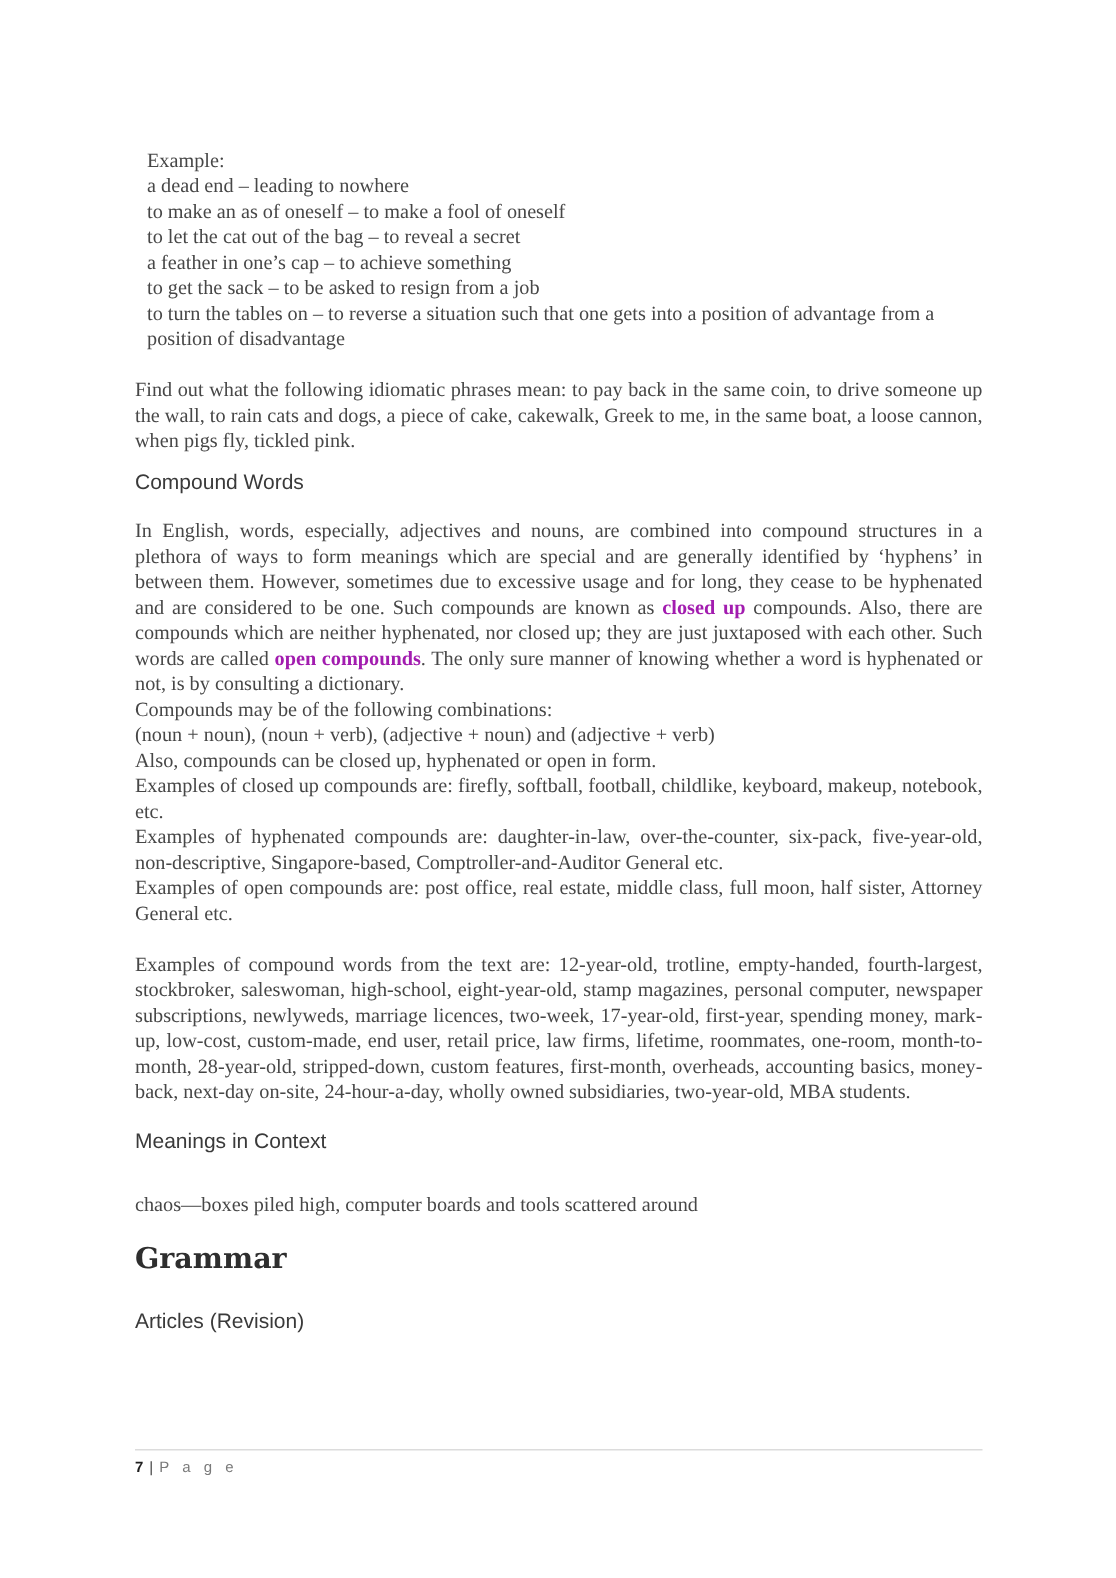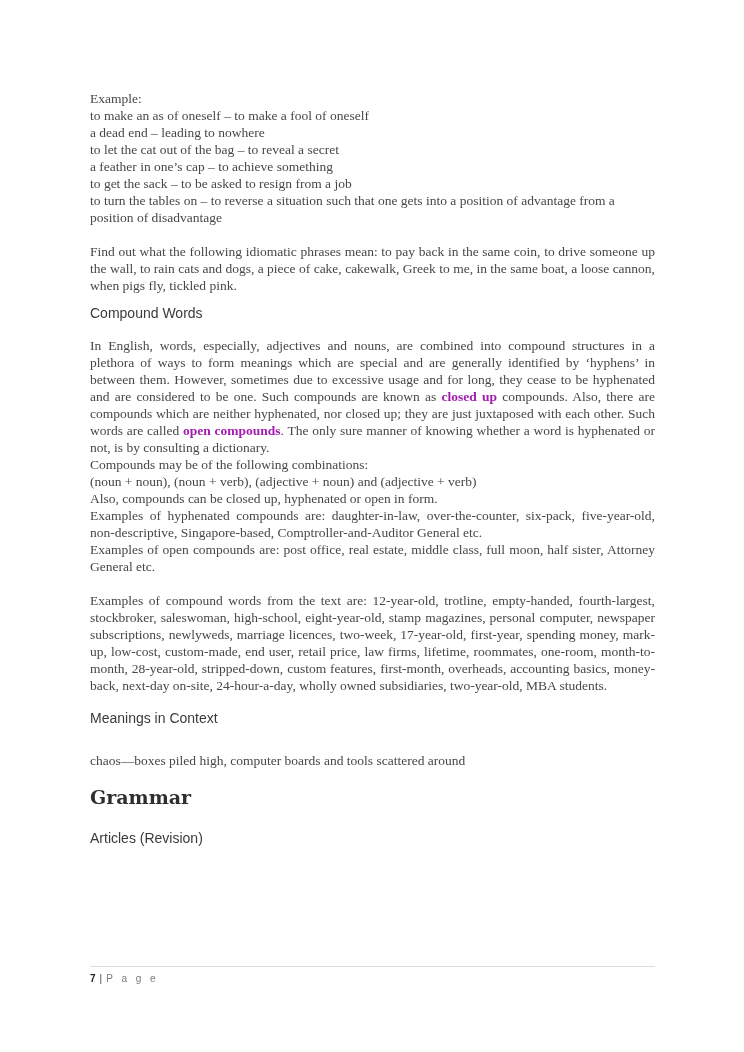"Example:" .example-block { margin: 0 -> 8px }
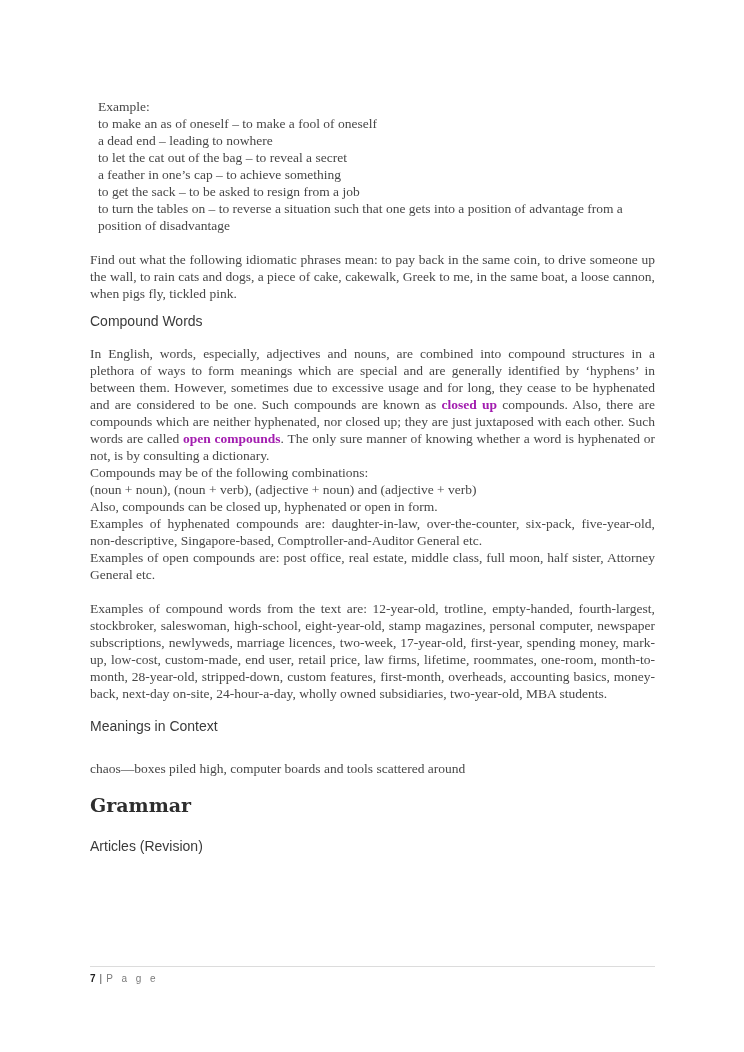"to make an as of" div { order: before "a dead end – leading" -> after "a dead end – leading" }
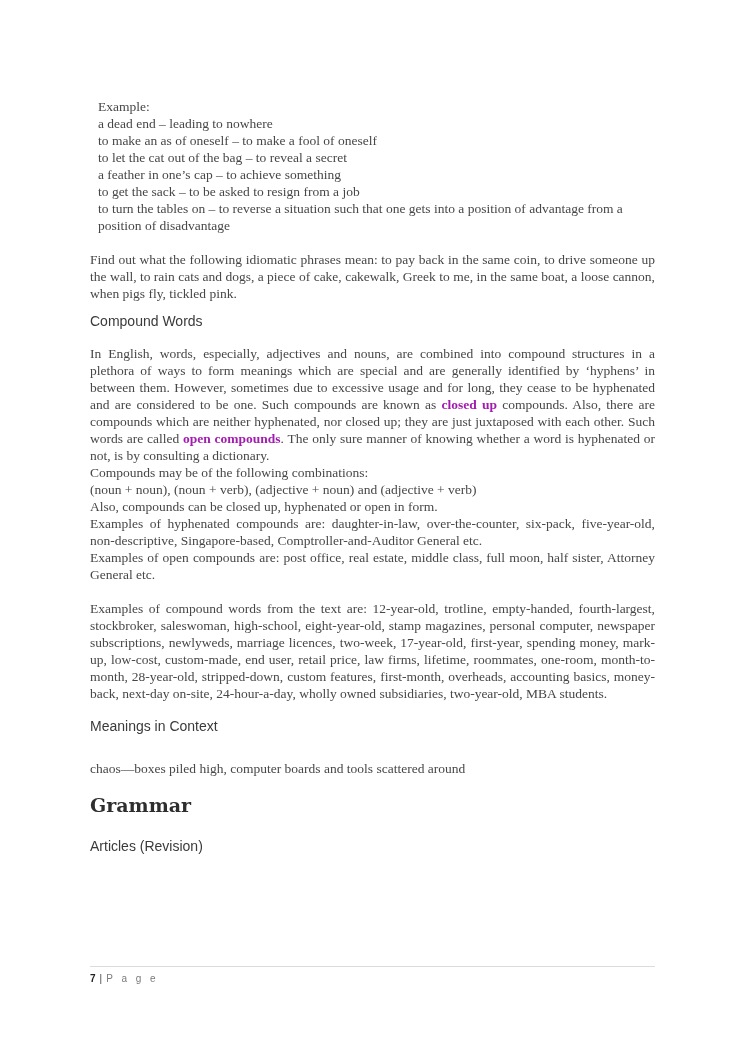"Examples of closed up compounds" div.justified { html: none -> <div>Examples of closed up compounds are: firefly, softball, football, childlike, keyboard, makeup, notebook, etc.</div> }
